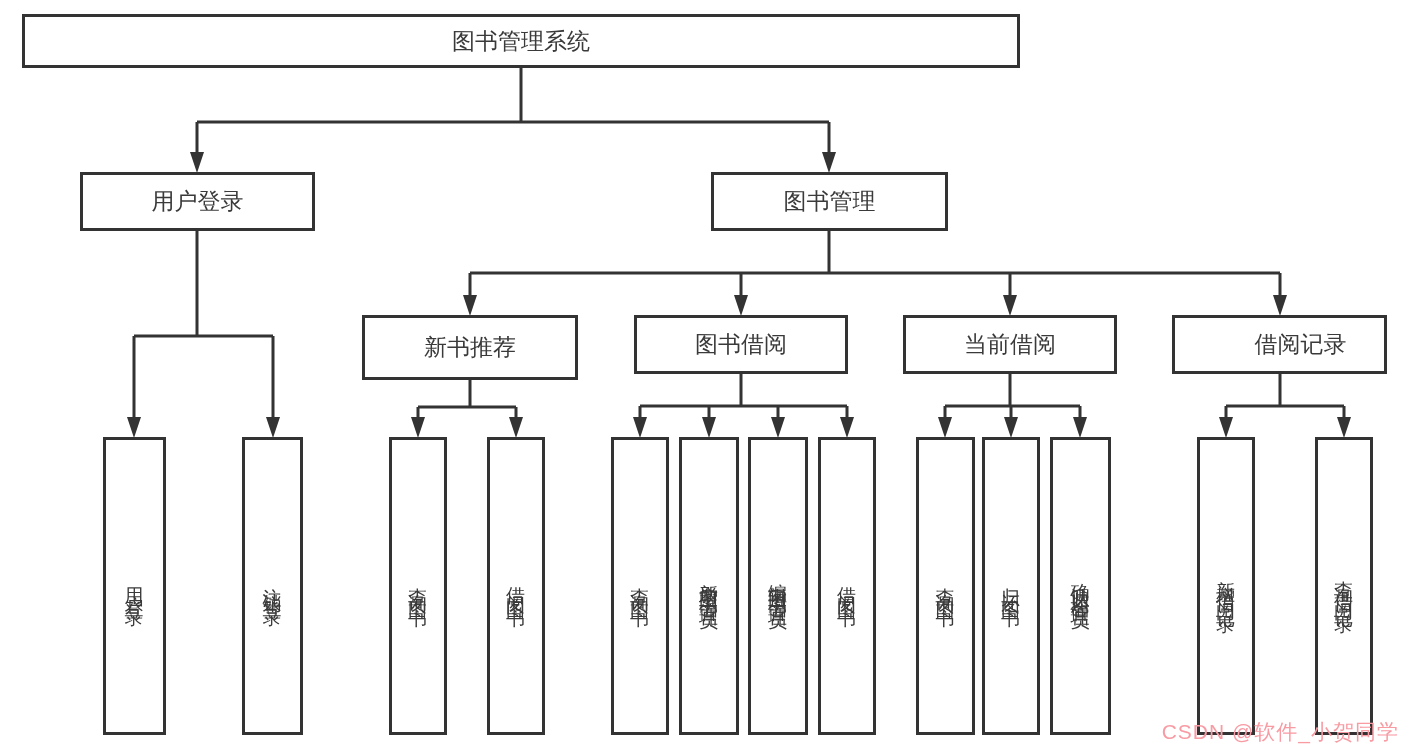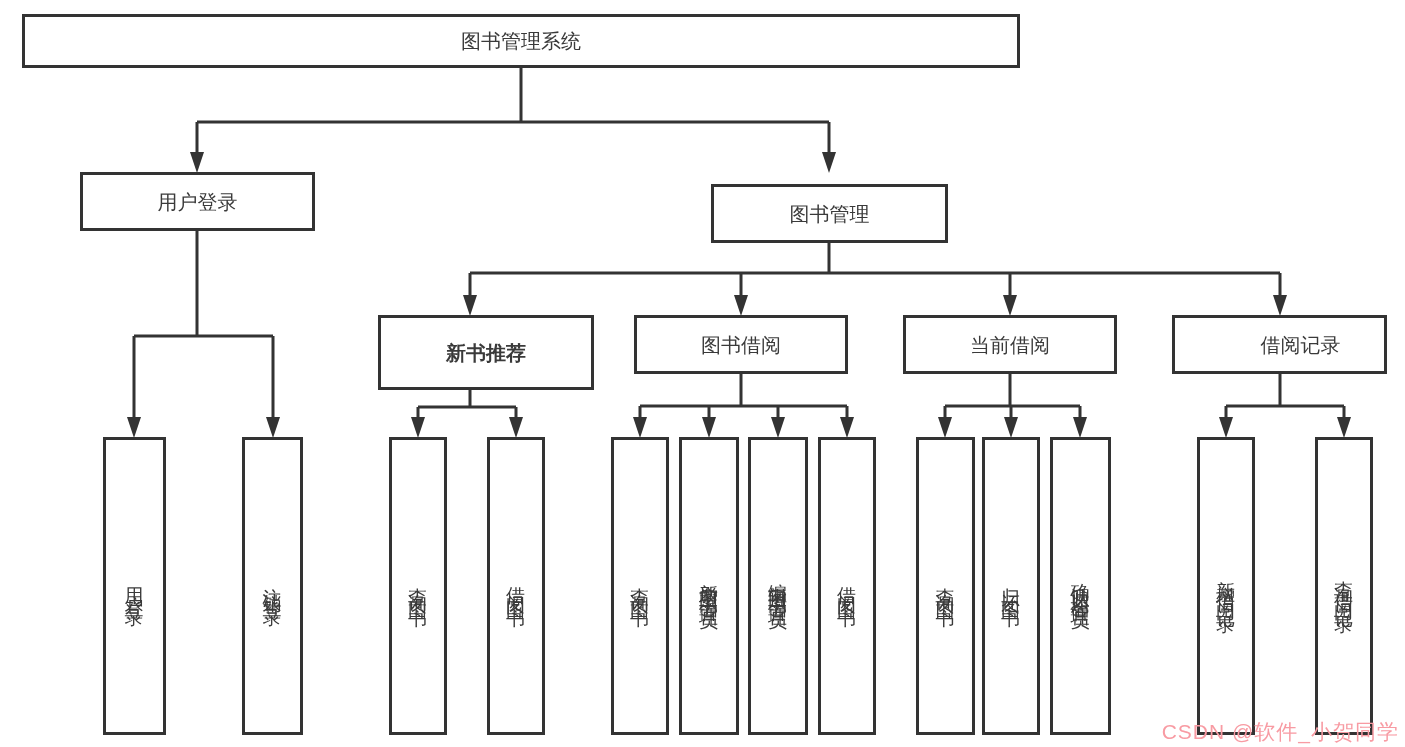"图书管理系统" .node { font-size: 20px -> 23px }
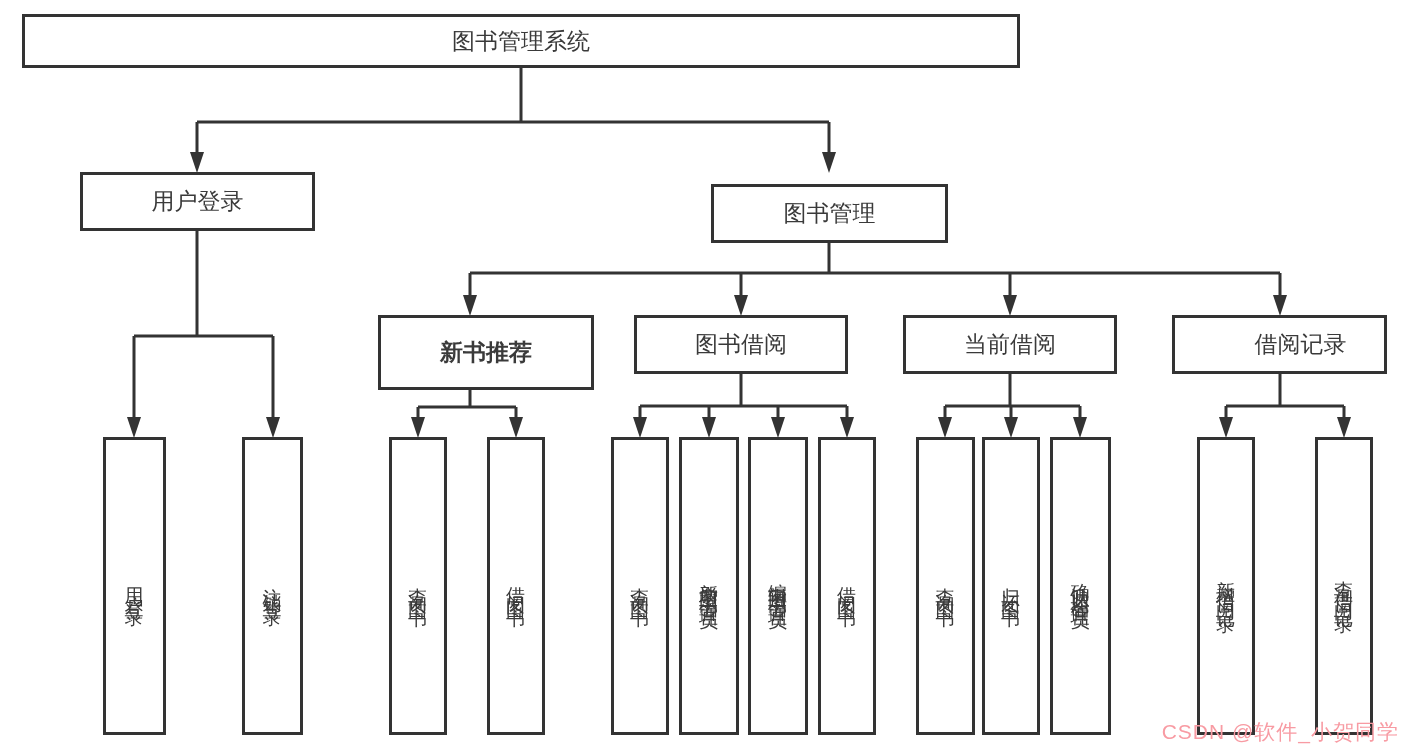"图书管理" div.node { margin-top: 12px -> none }
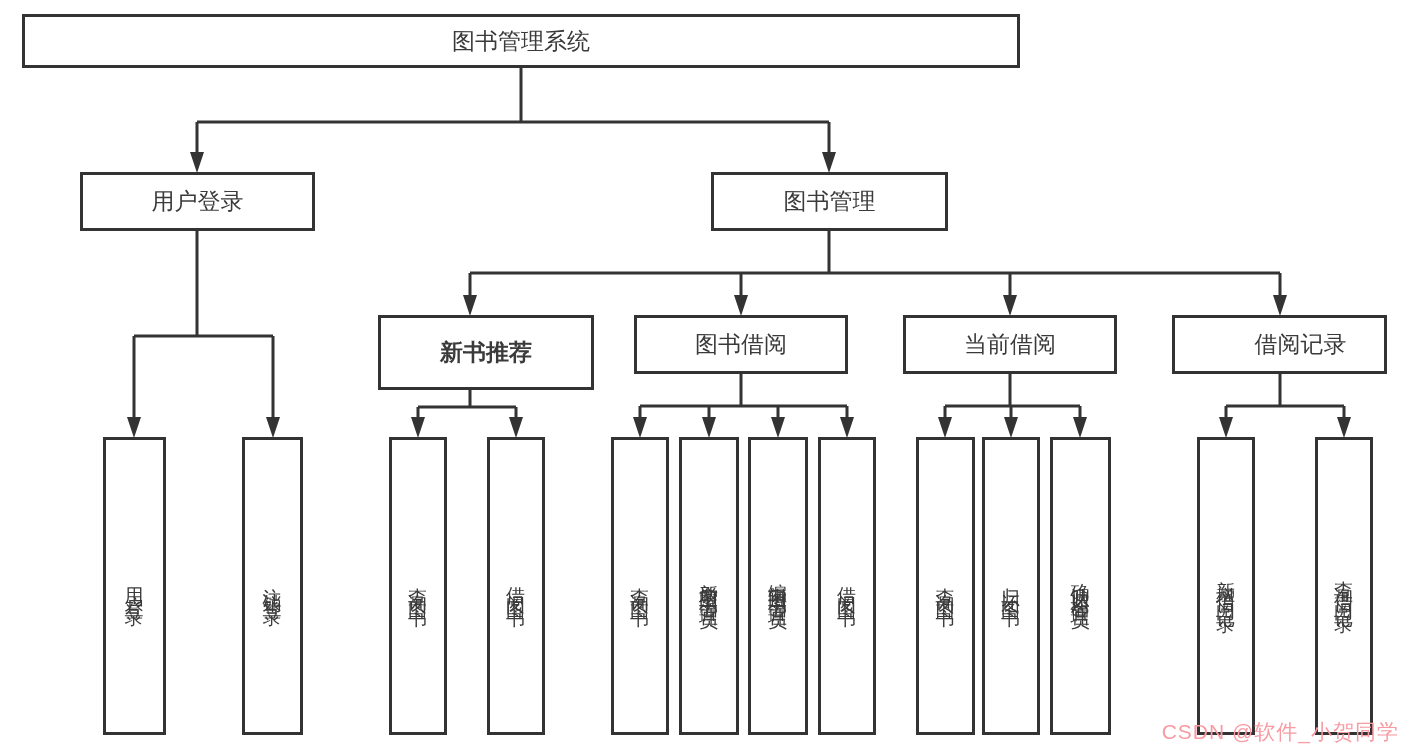"新书推荐" div.node { font-weight: bold -> none; height: 75px -> 65px; left: 378px -> 362px }
